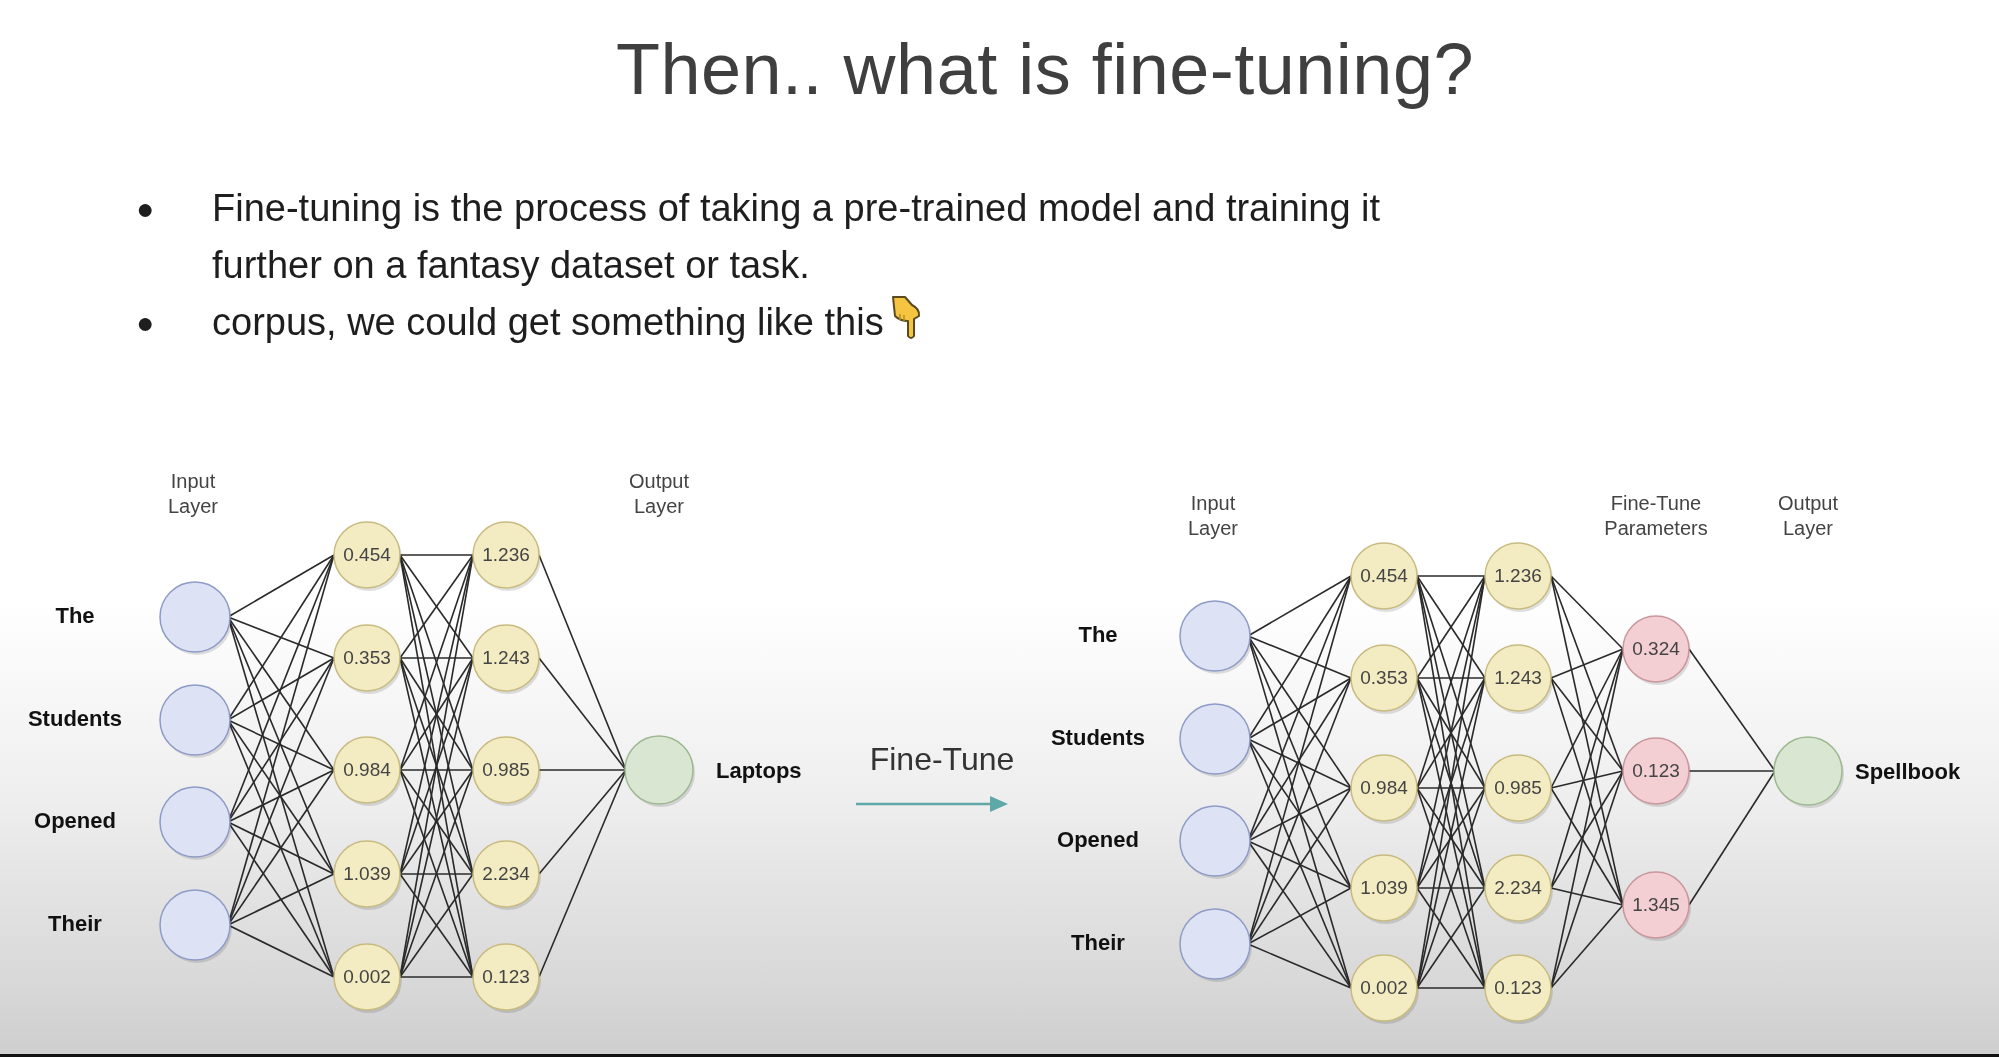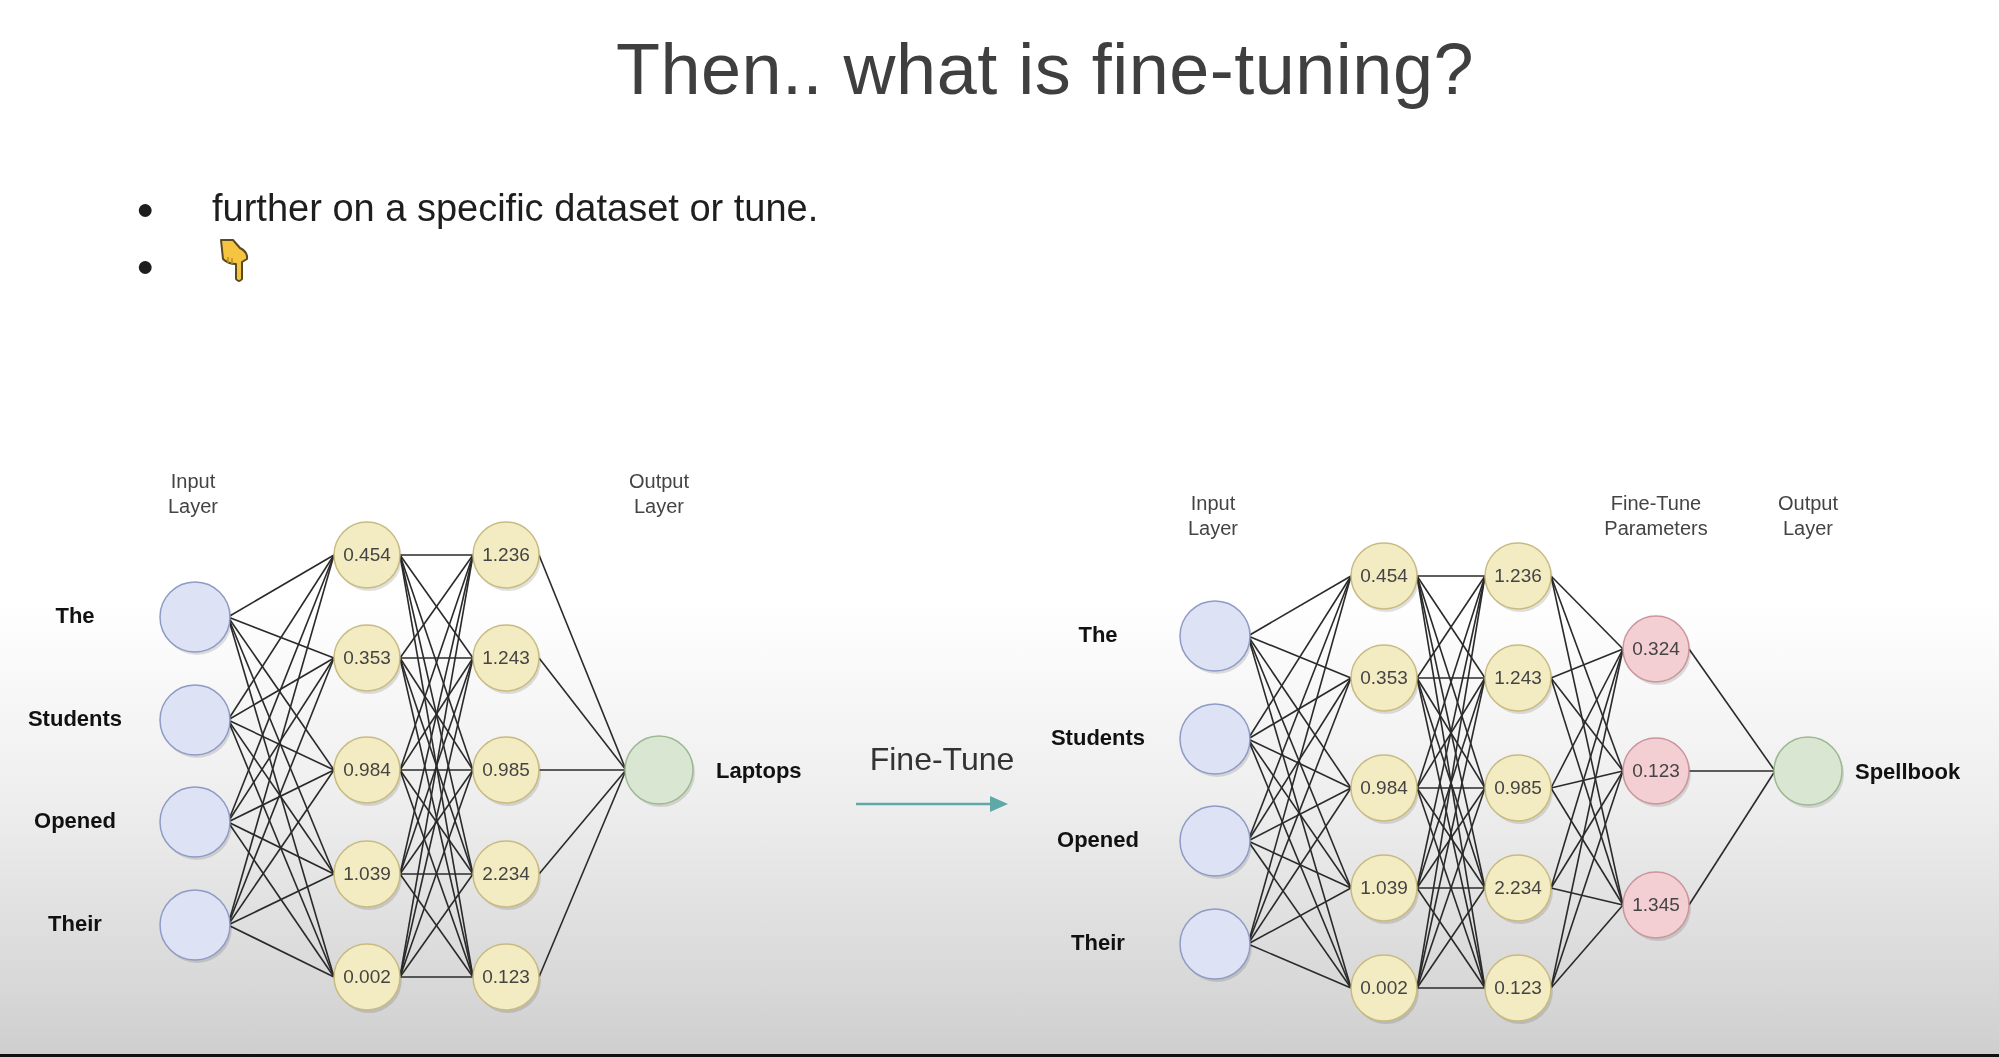"Fine-tuning is the process of" div { html: none -> <div>Fine-tuning is the process of taking a pre-trained model and training it</div> }
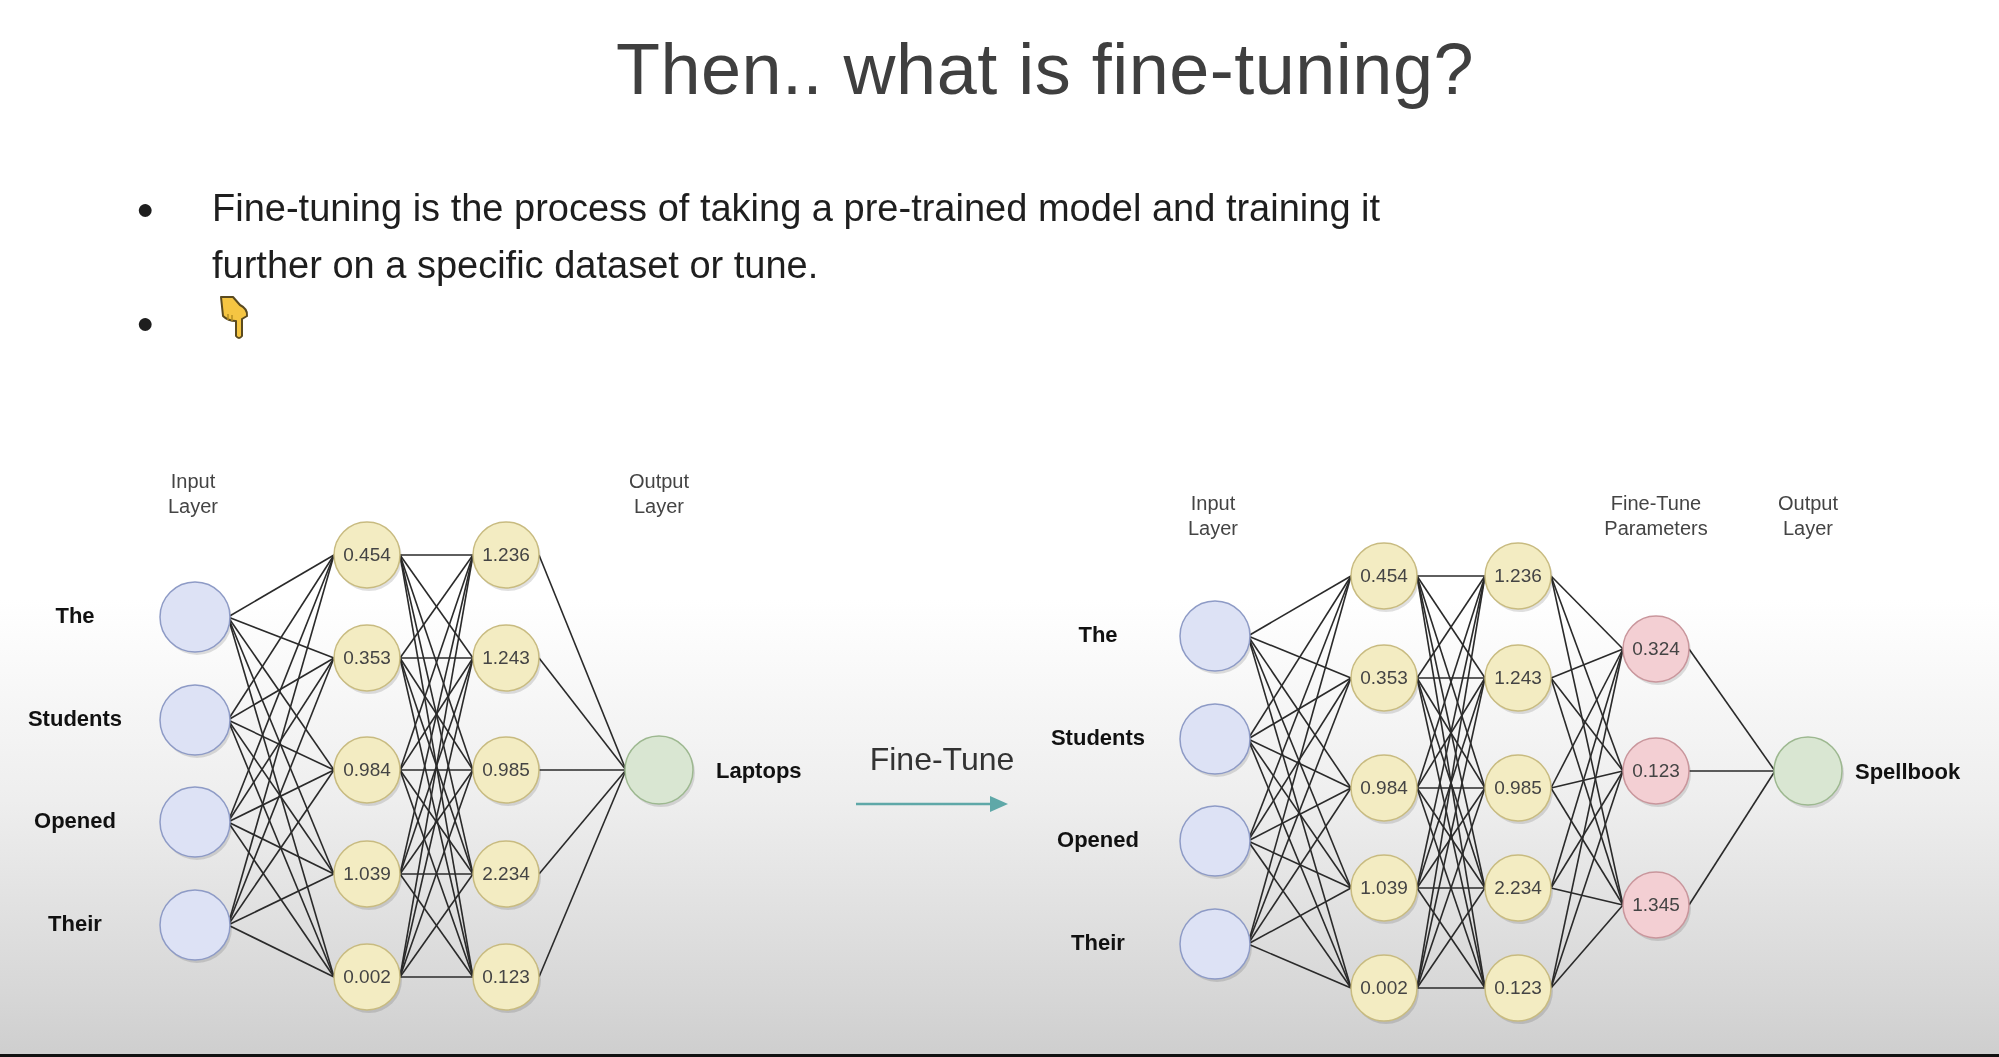"further on a specific dataset" div { text: specific dataset or tune -> fantasy dataset or task }
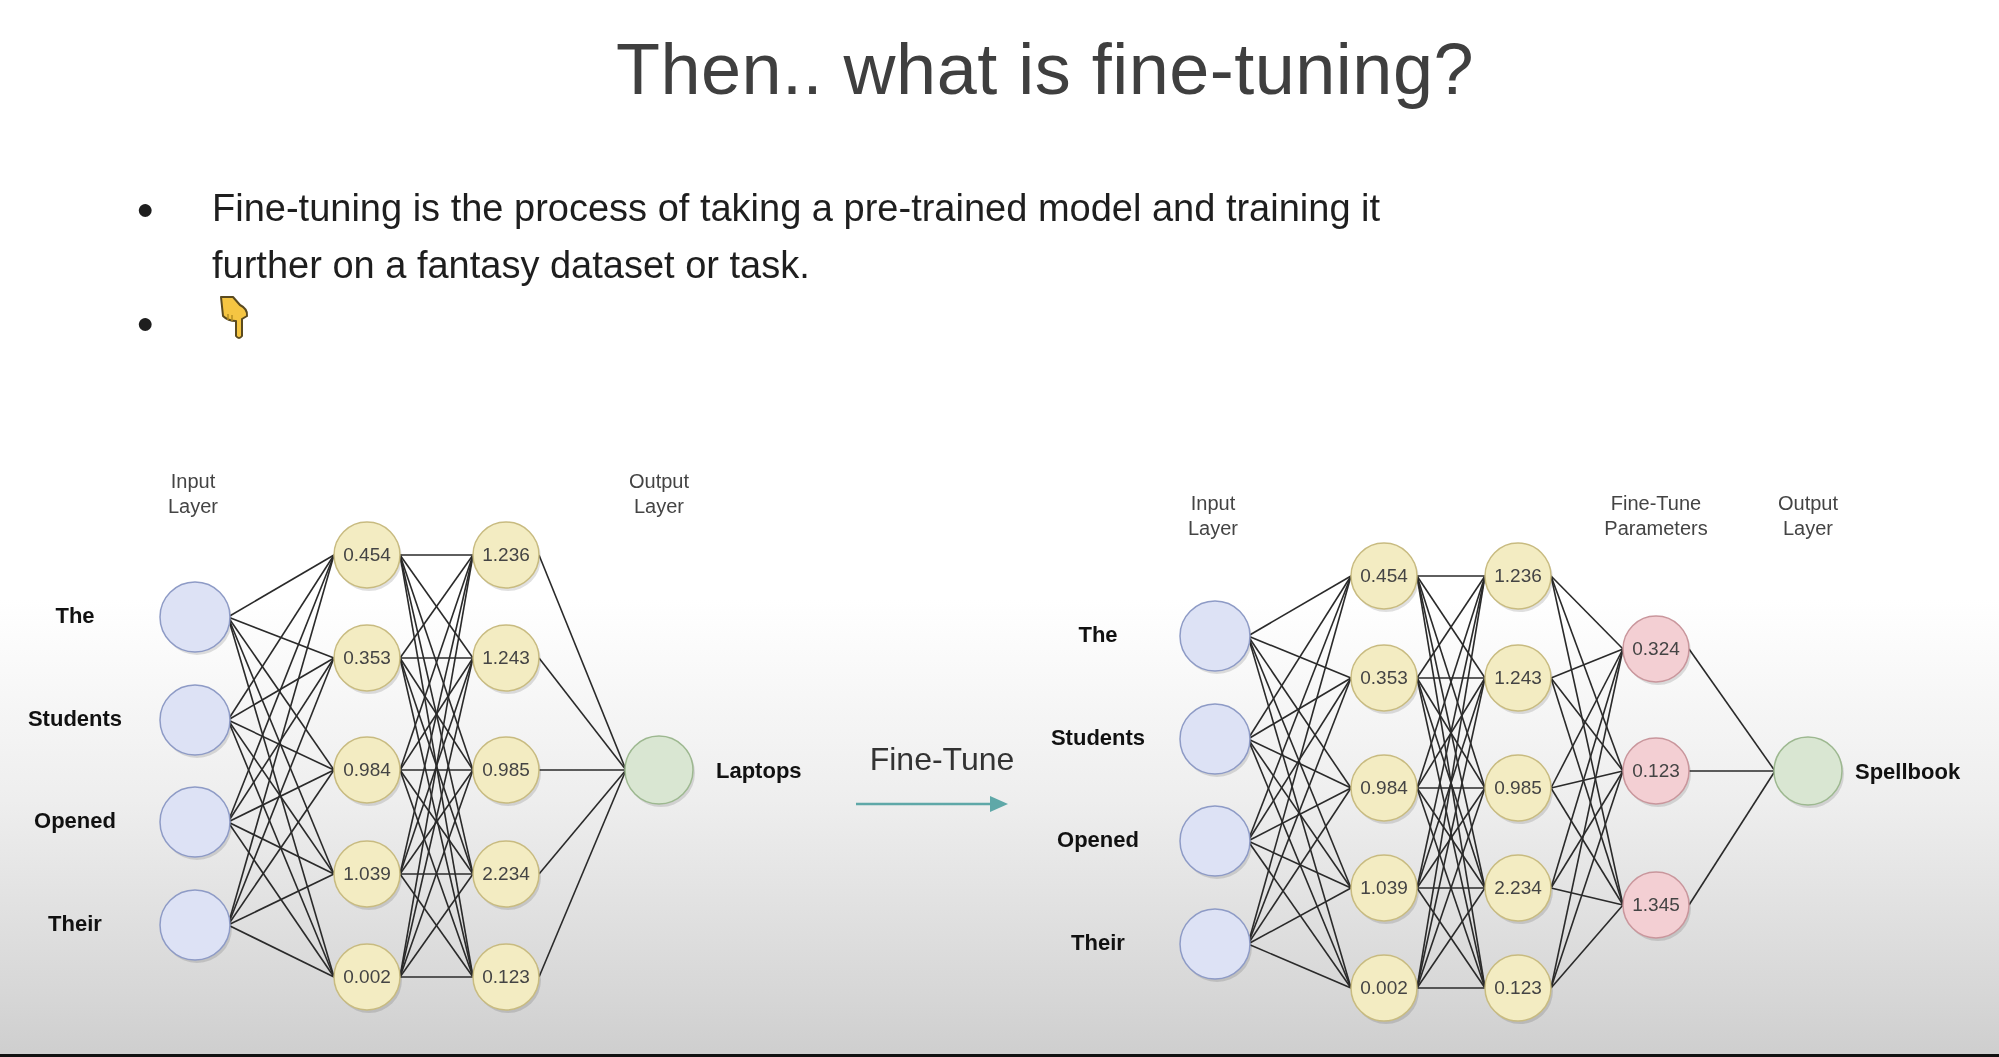"corpus, we could get something" span { html: none -> <span>corpus, we could get something like this</span> }
